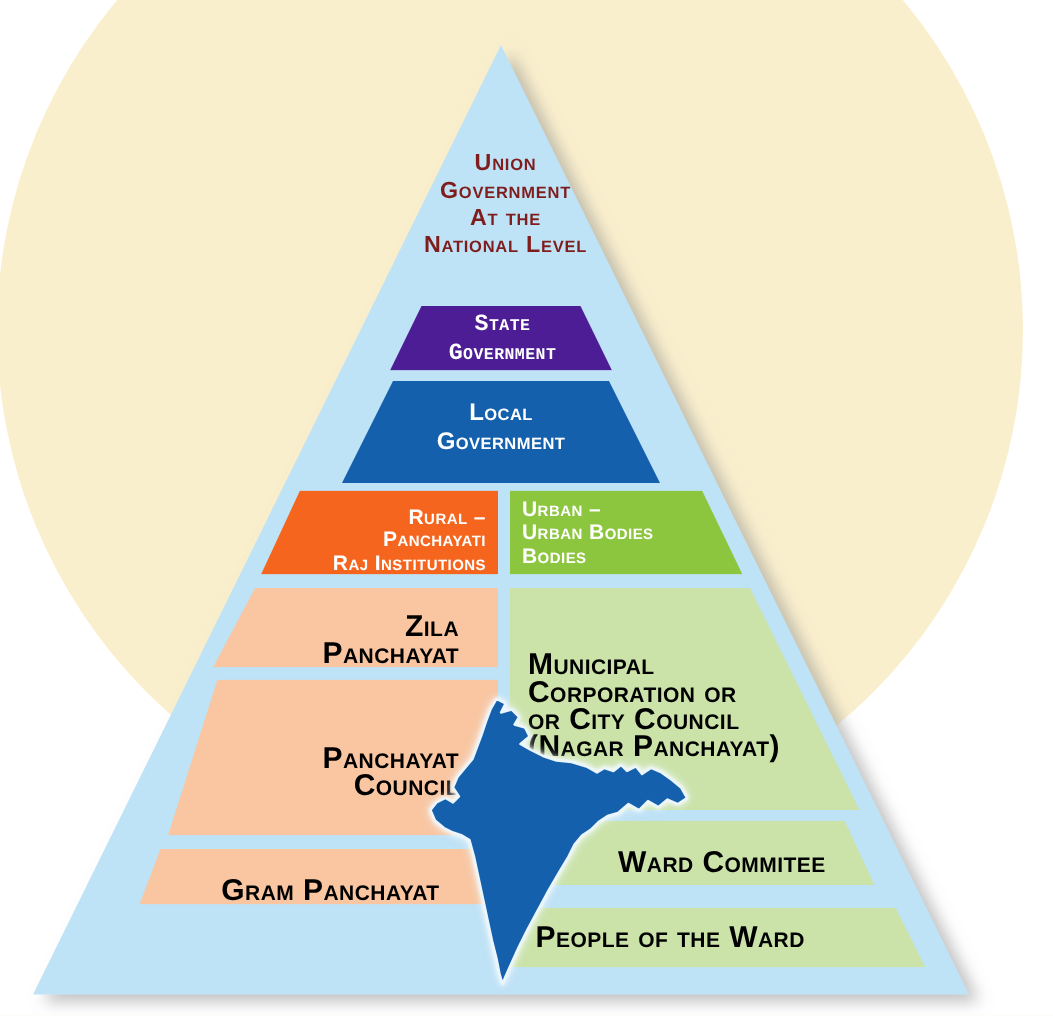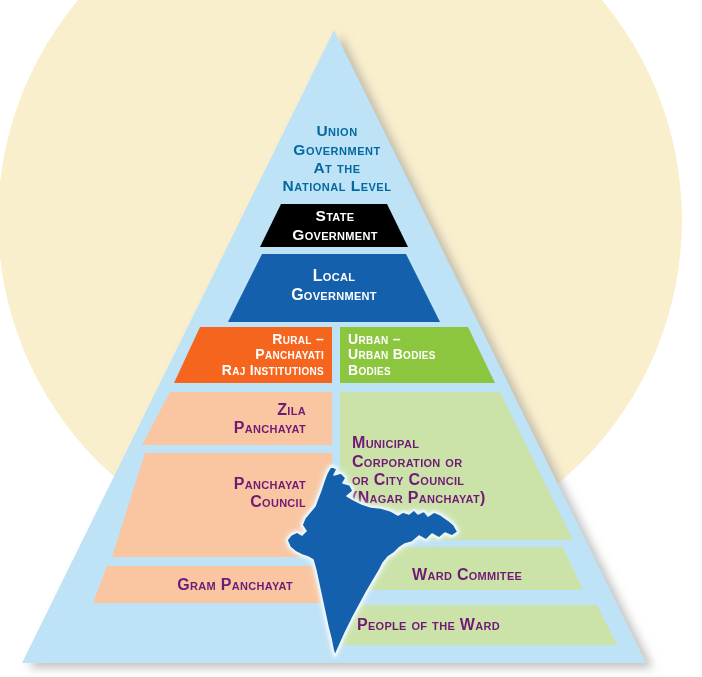"Union" .apex-label { color: #0369a1 -> #7f1d1d; top: 119px -> 97px }
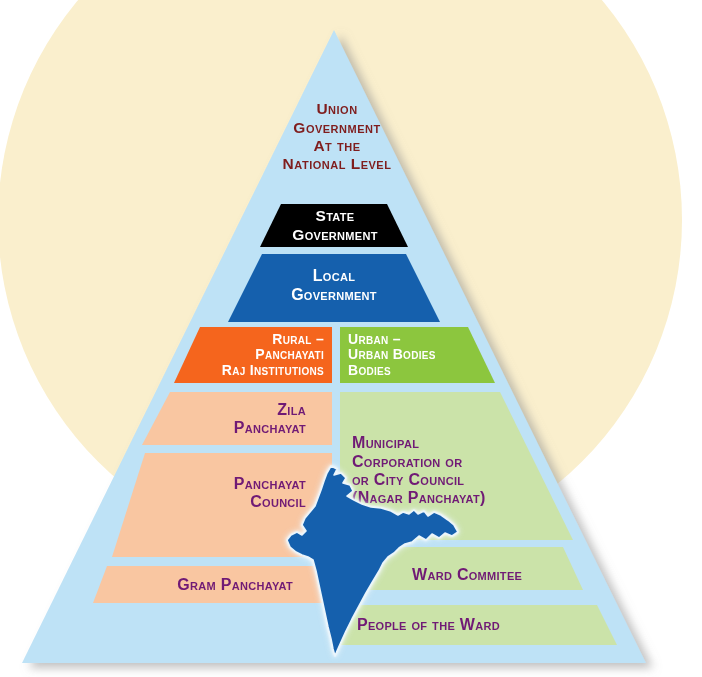"State" .b-state { background: #000000 -> #4c1d95; font-family: none -> Liberation Mono, monospace }
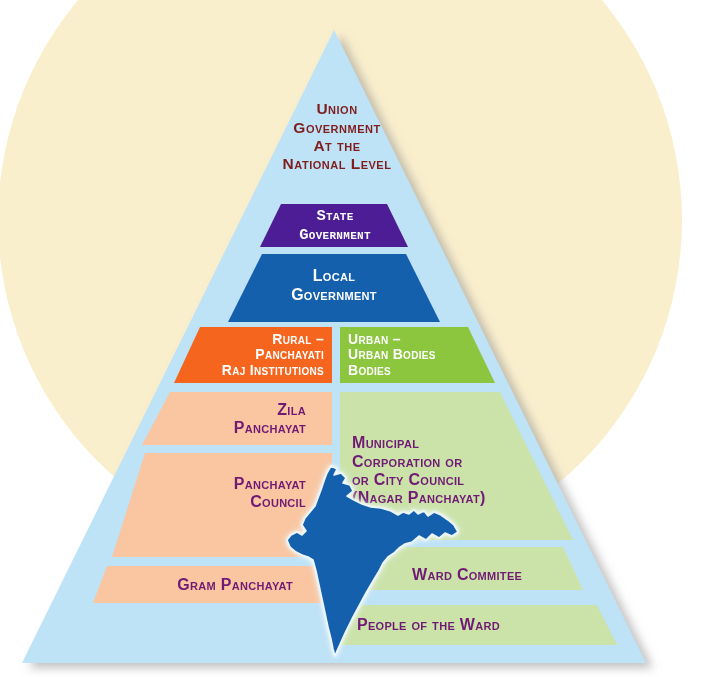"Rural –" .t-right { justify-content: none -> flex-end }
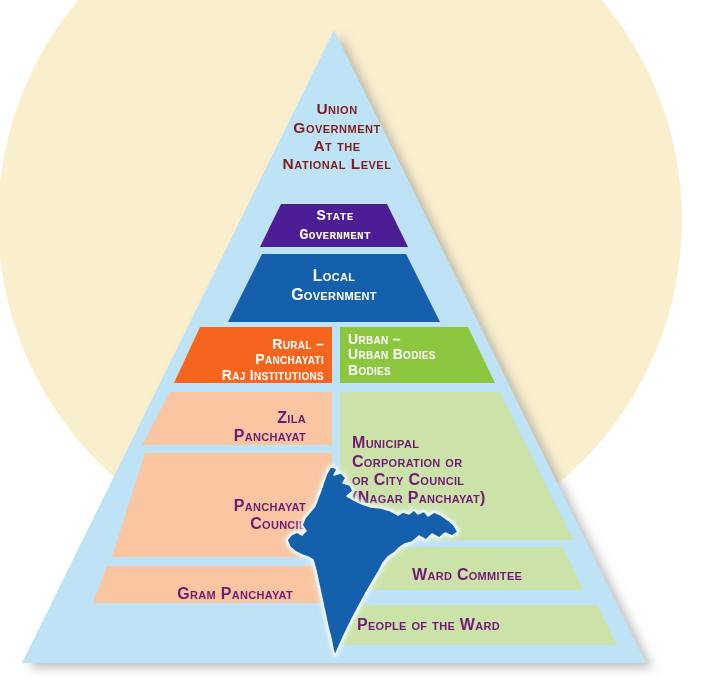"Zila" .bx { color: #701a75 -> #000000; font-size: 16px -> 20px }
